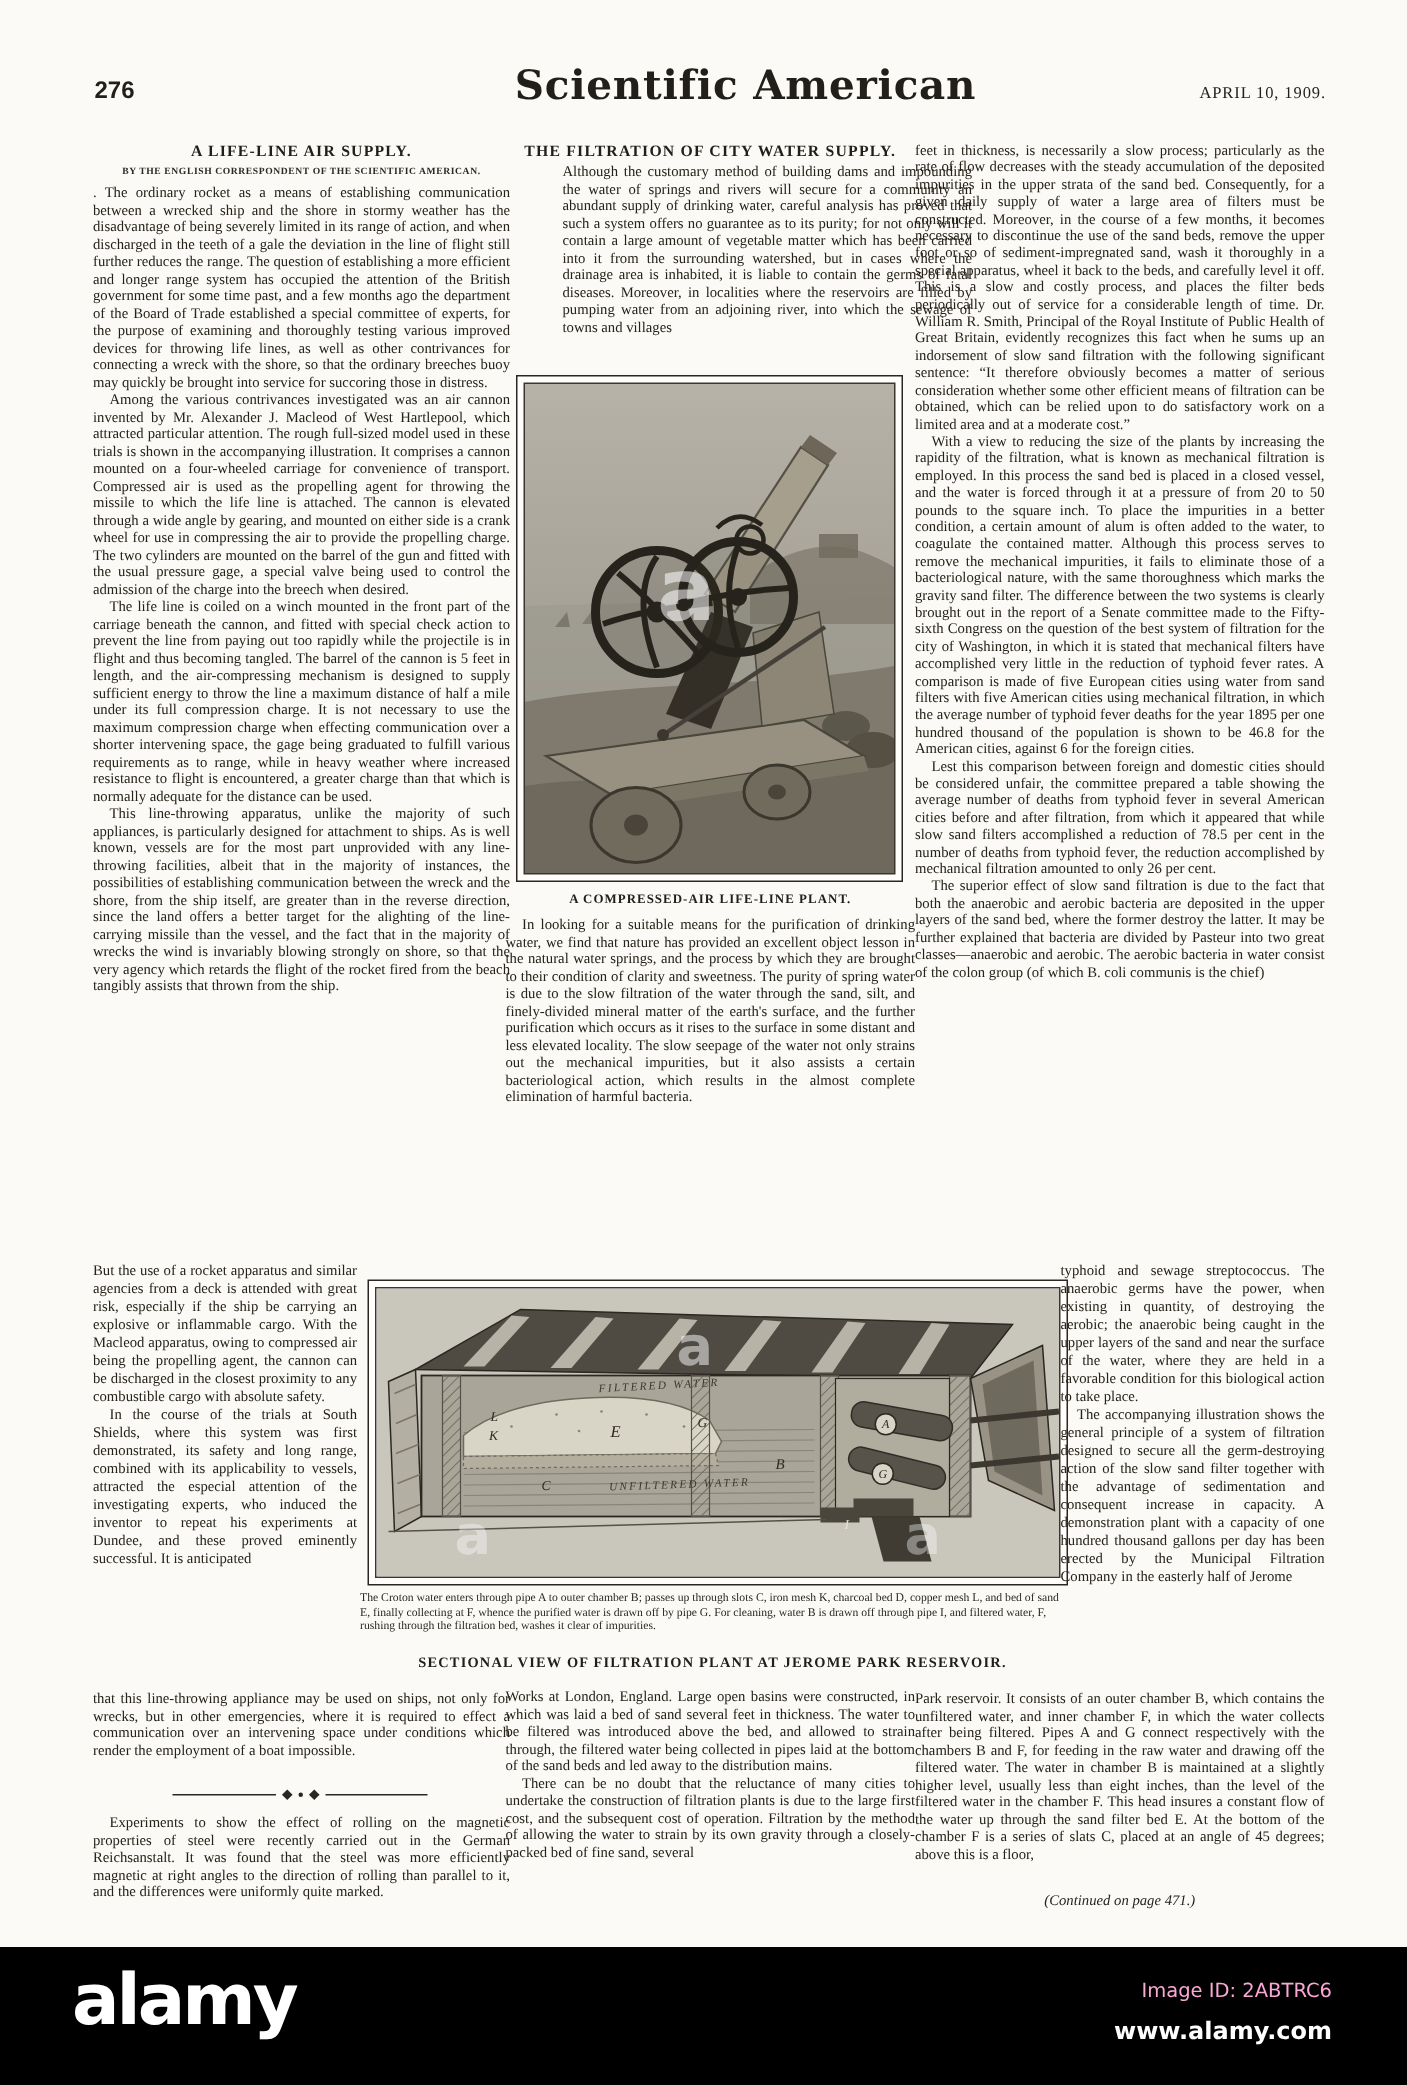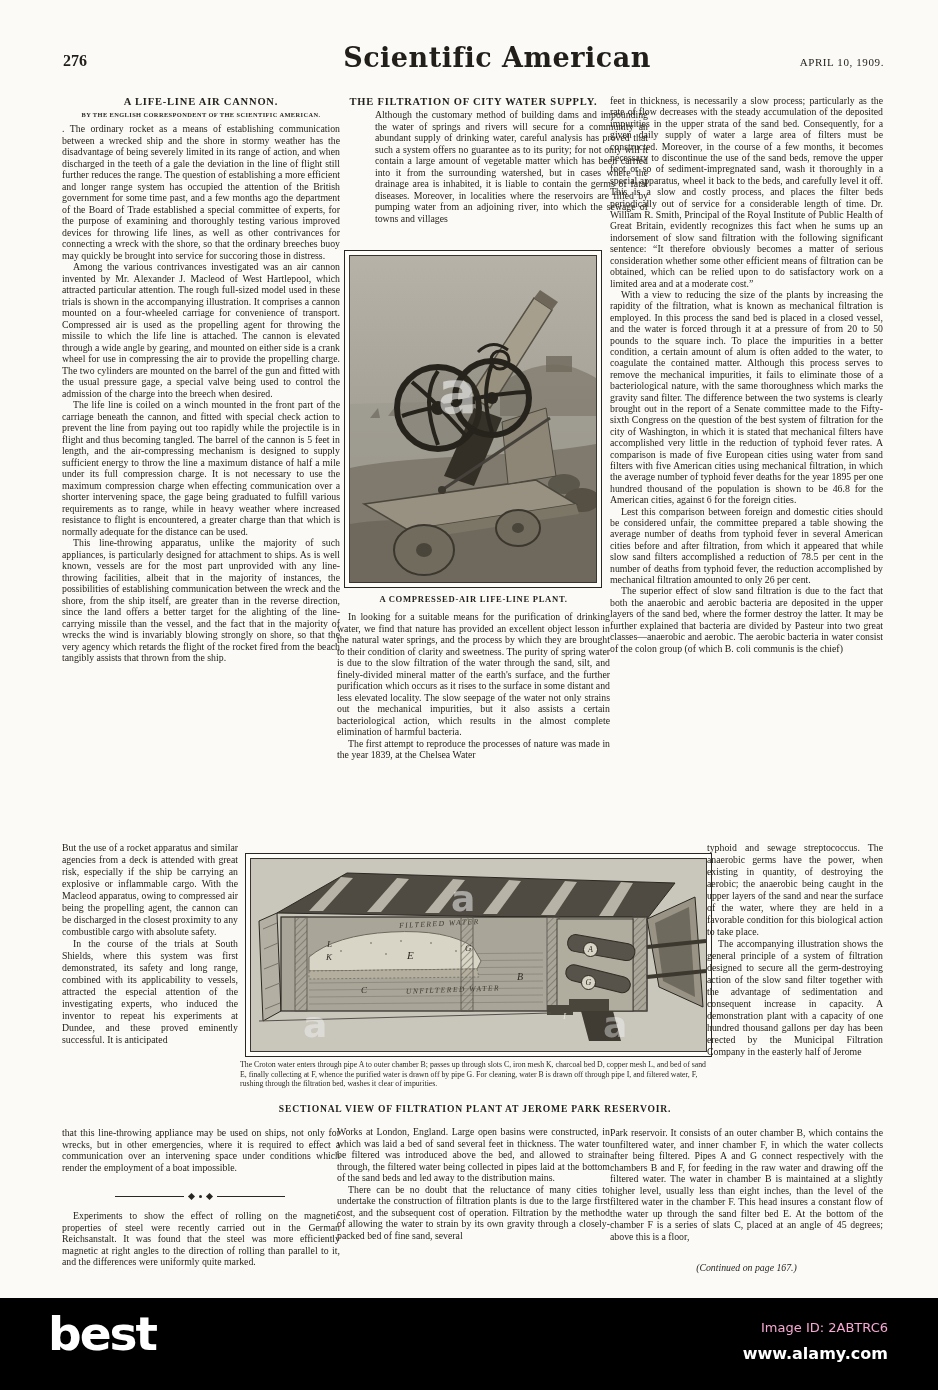"276" .pageno { font-family: Liberation Serif, serif -> Liberation Sans, sans-serif }
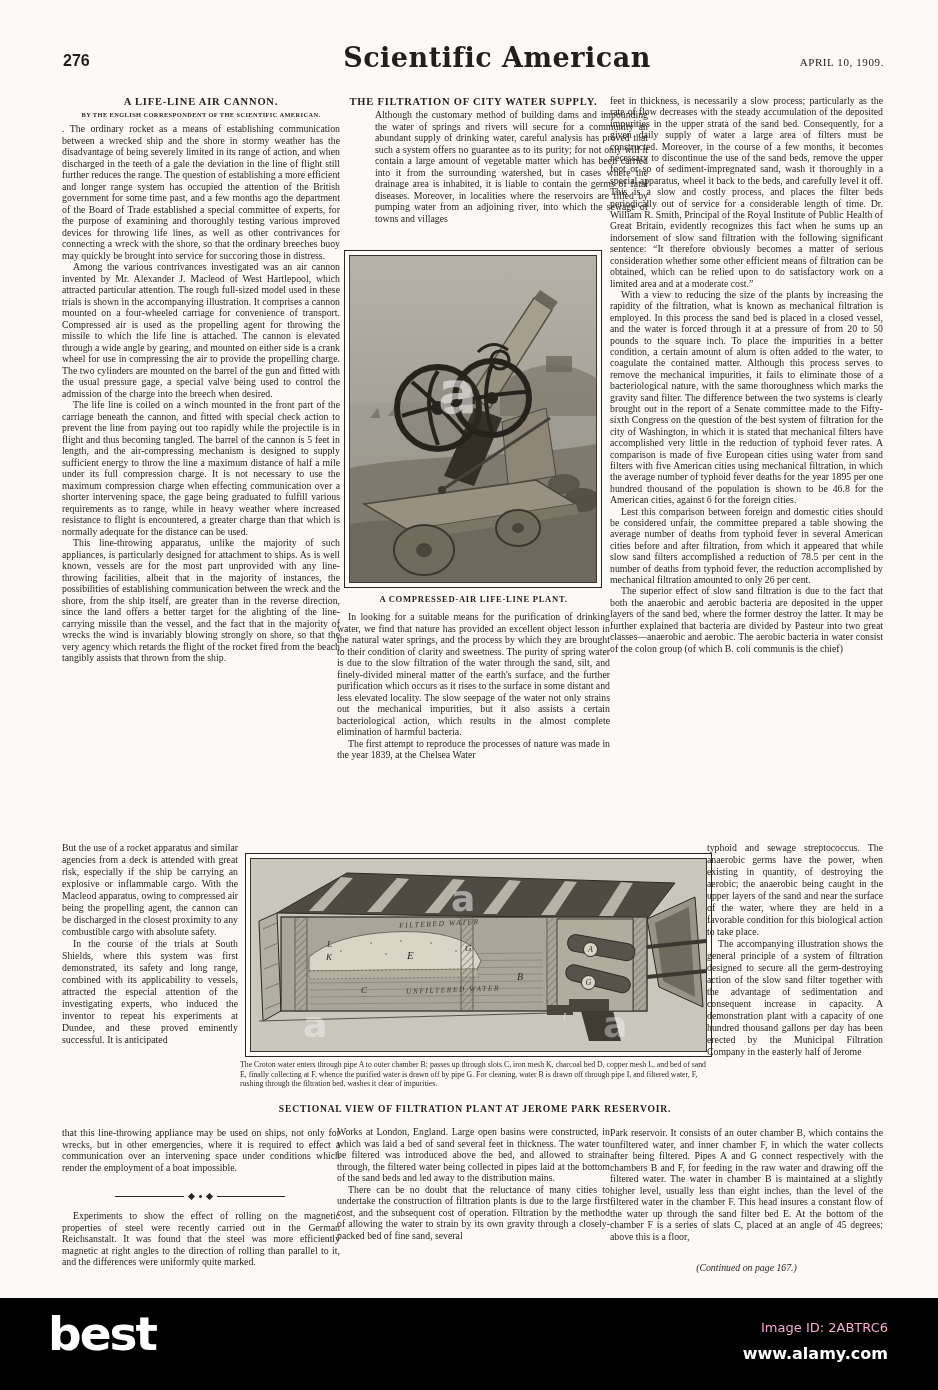"A LIFE-LINE AIR CANNON." div.abs { text: CANNON -> SUPPLY }
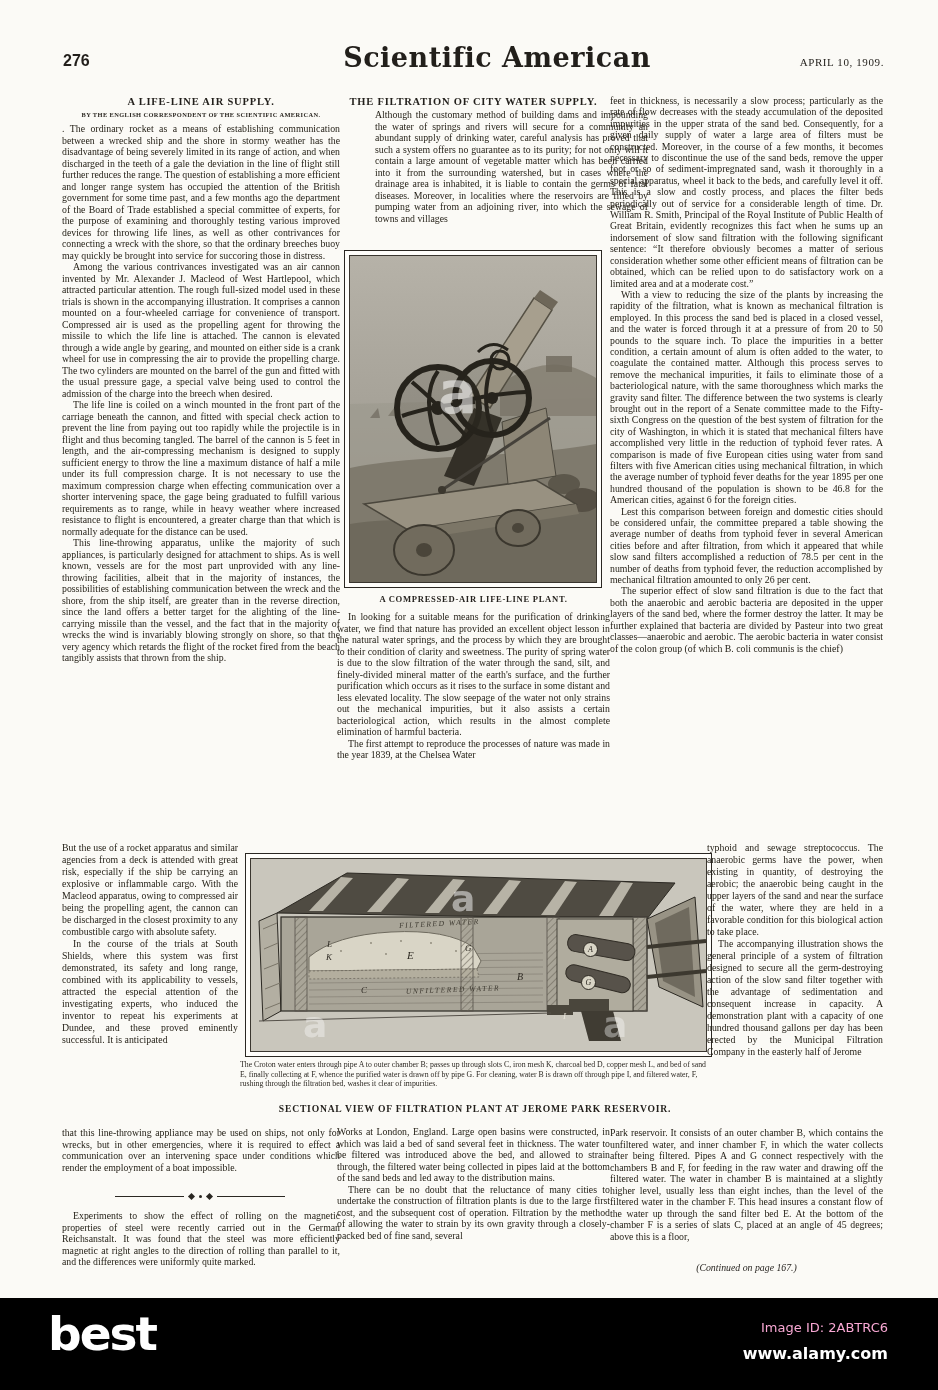"The first attempt to reproduce" p { html: <p>The first attempt to reproduce the processes of nature was made in the year 1839, at the Chelsea Water</p> -> none }
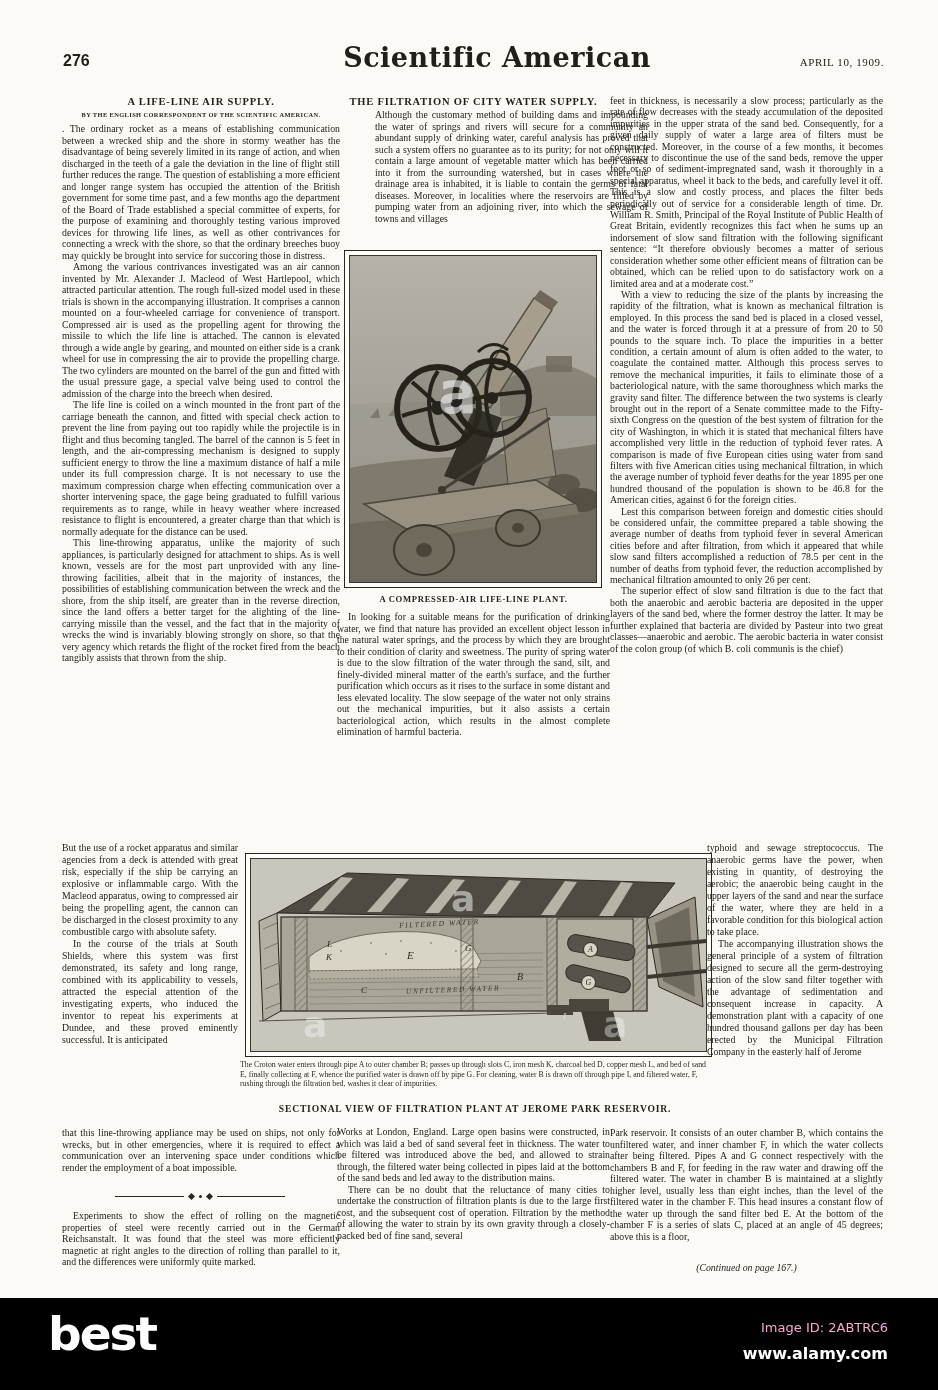"(Continued on page 167.)" div.abs { text: 167 -> 471 }
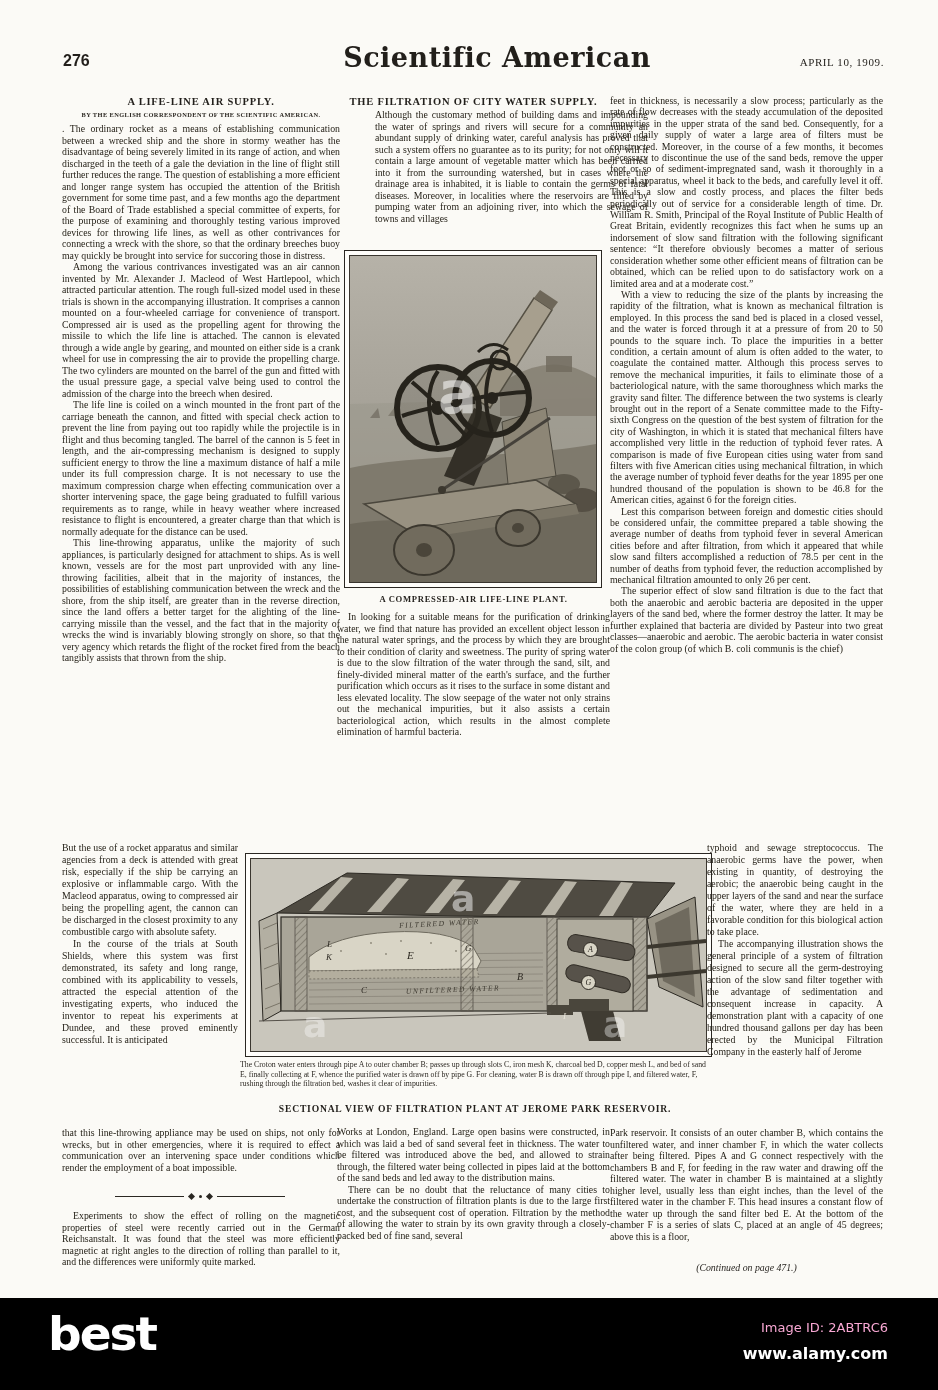"best" span.alamy-logo { text: best -> alamy }
